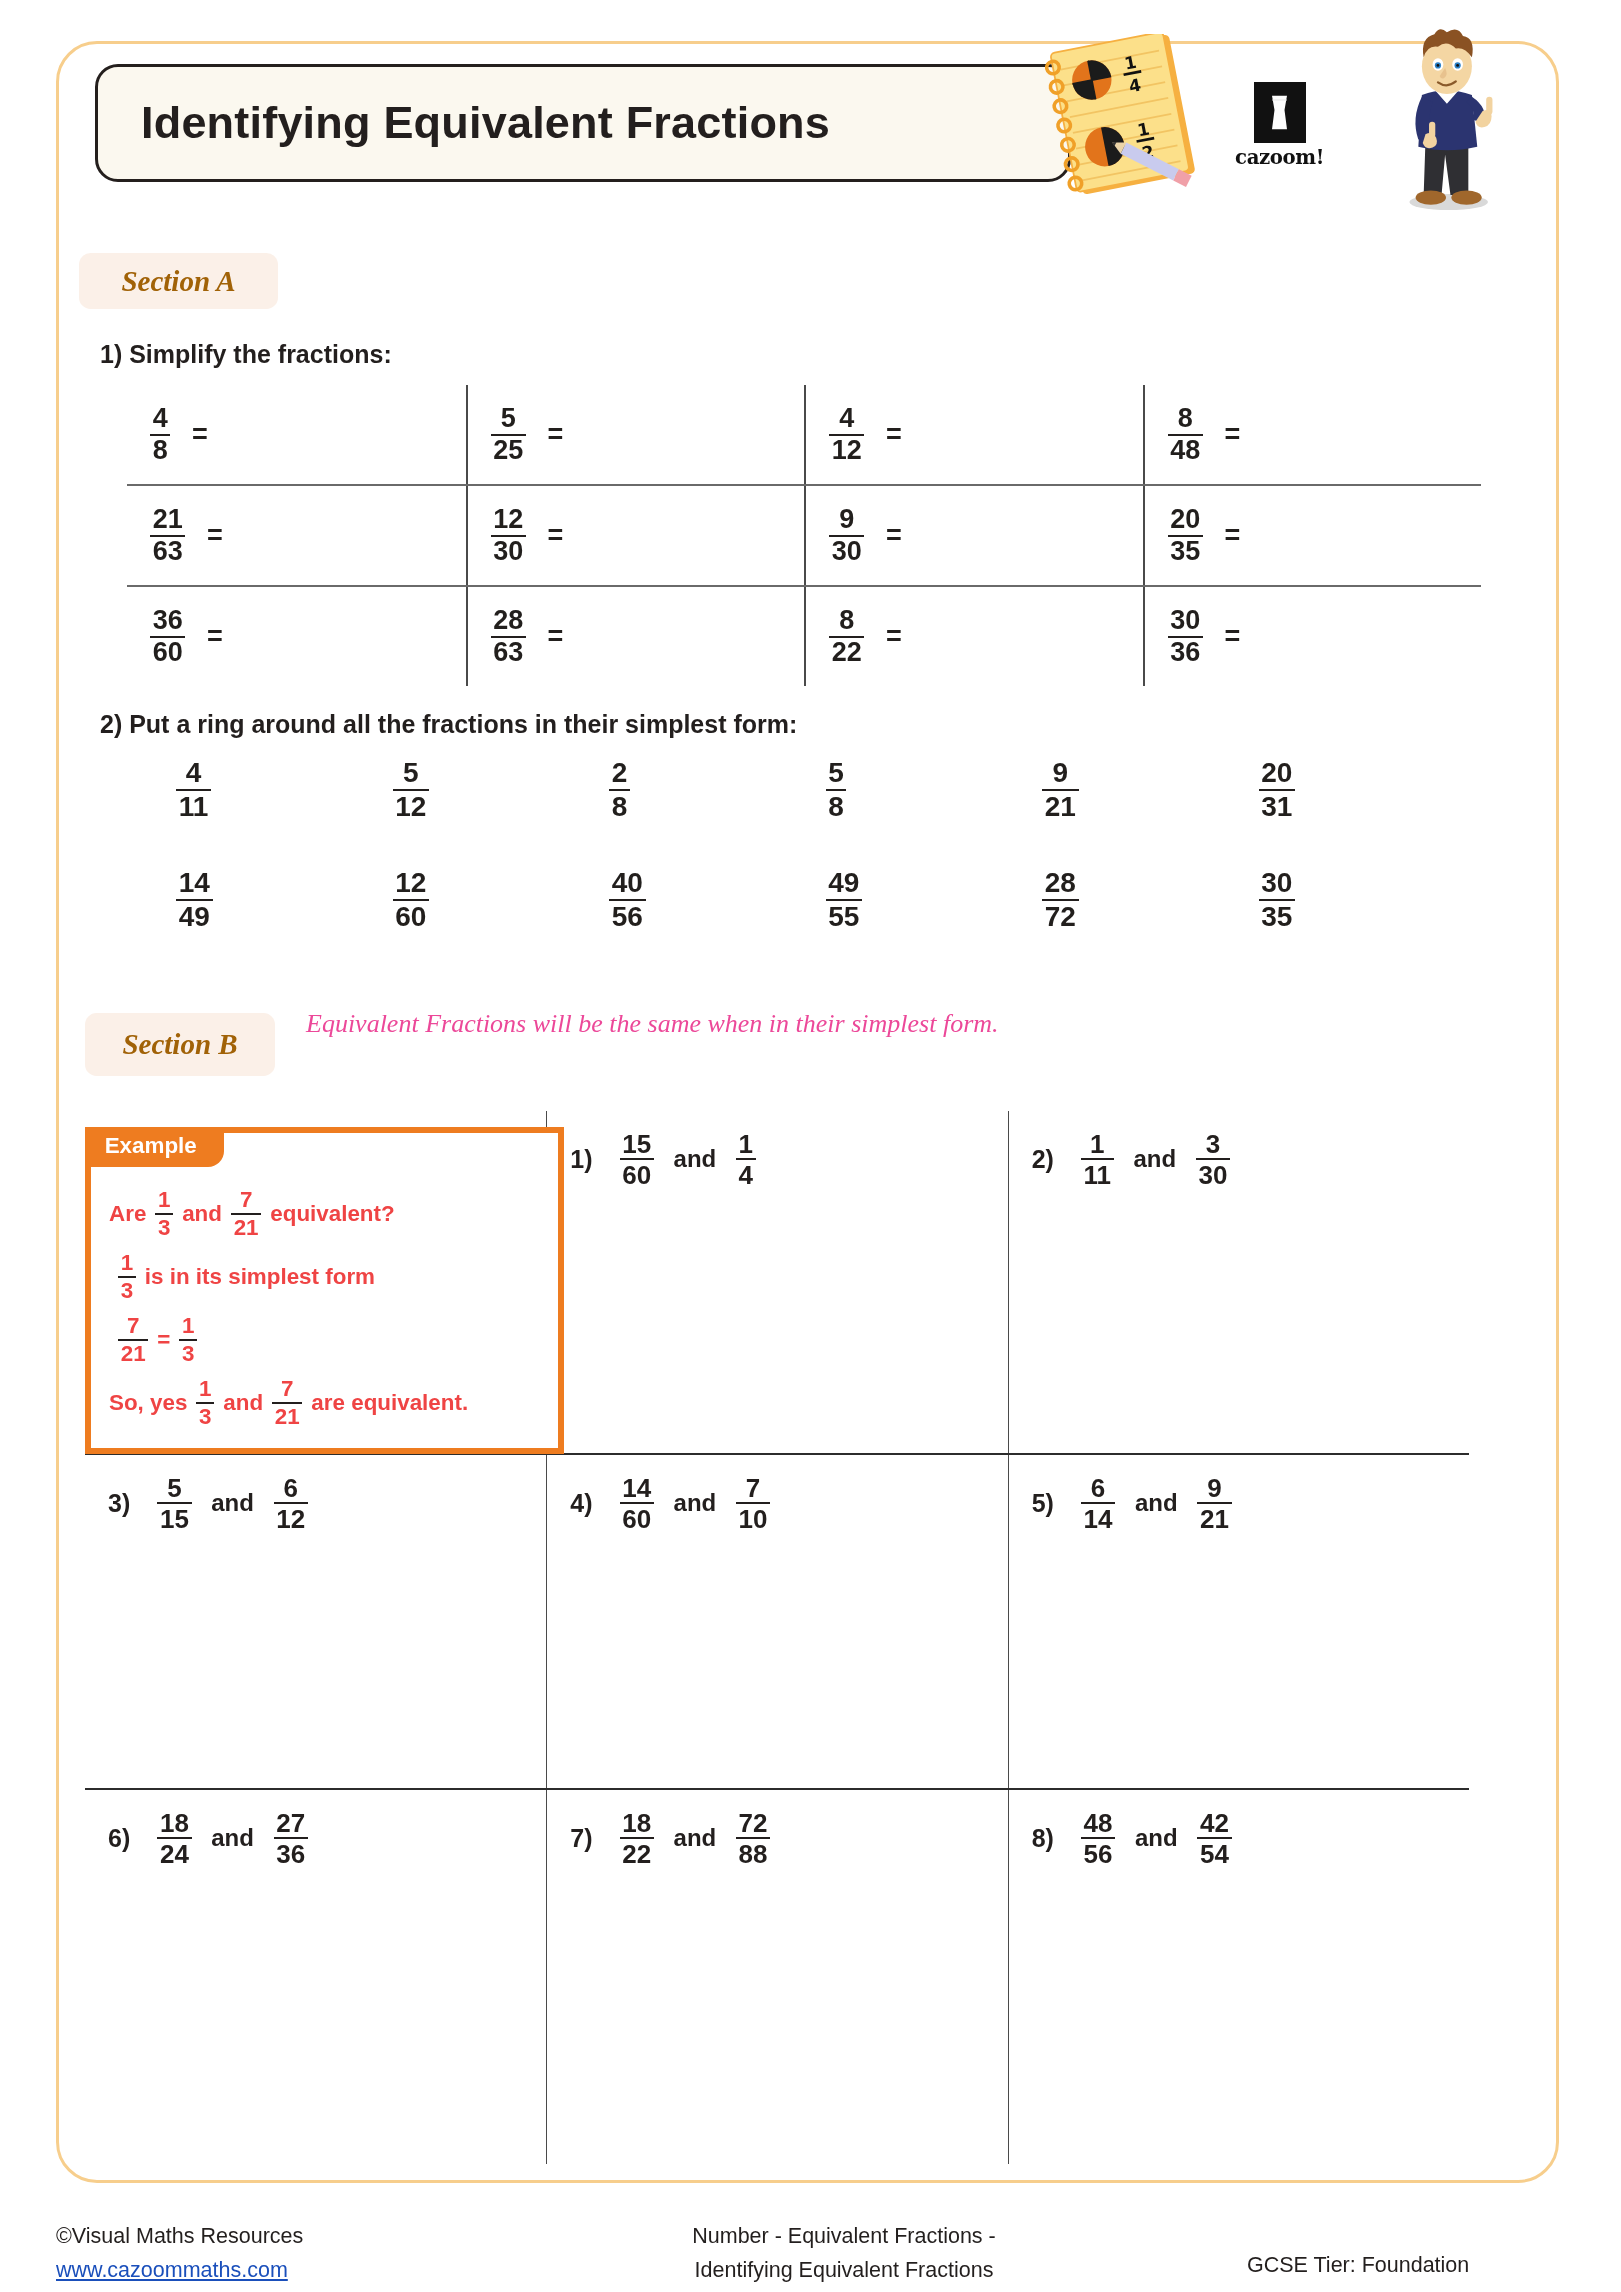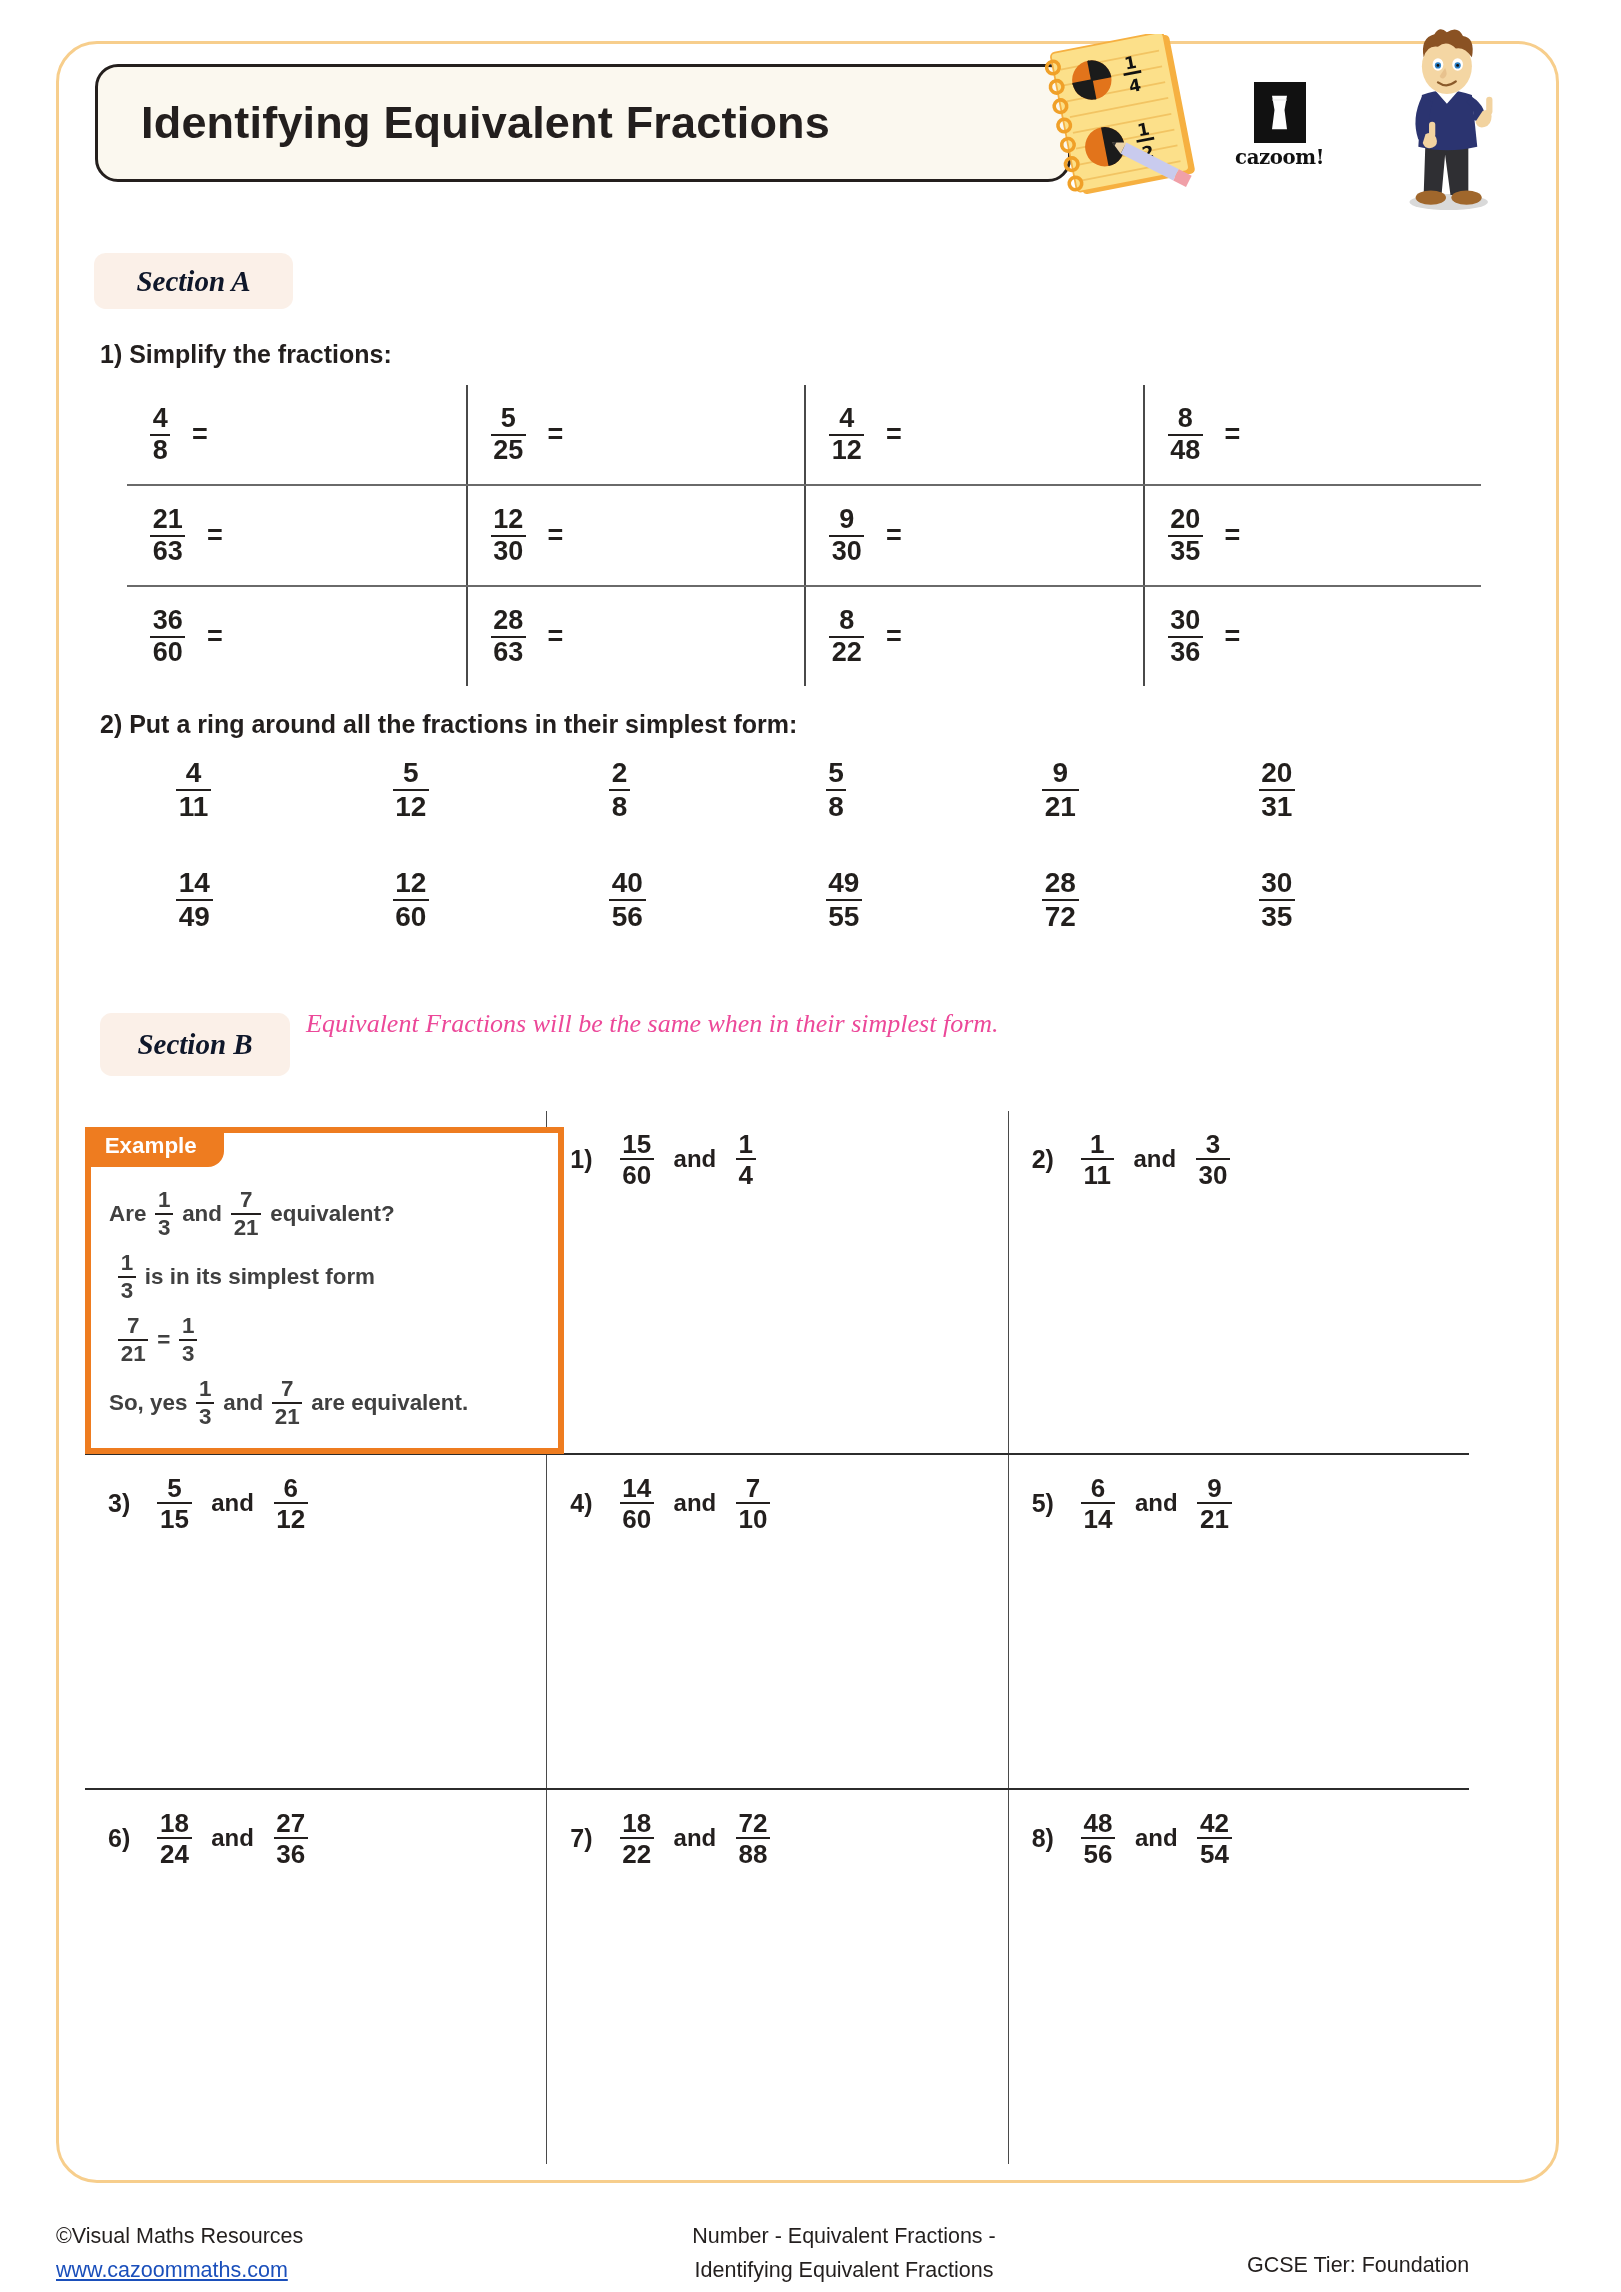"Section A" .sec-badge { color: #0f172a -> #a16207; margin-left: 15px -> none }
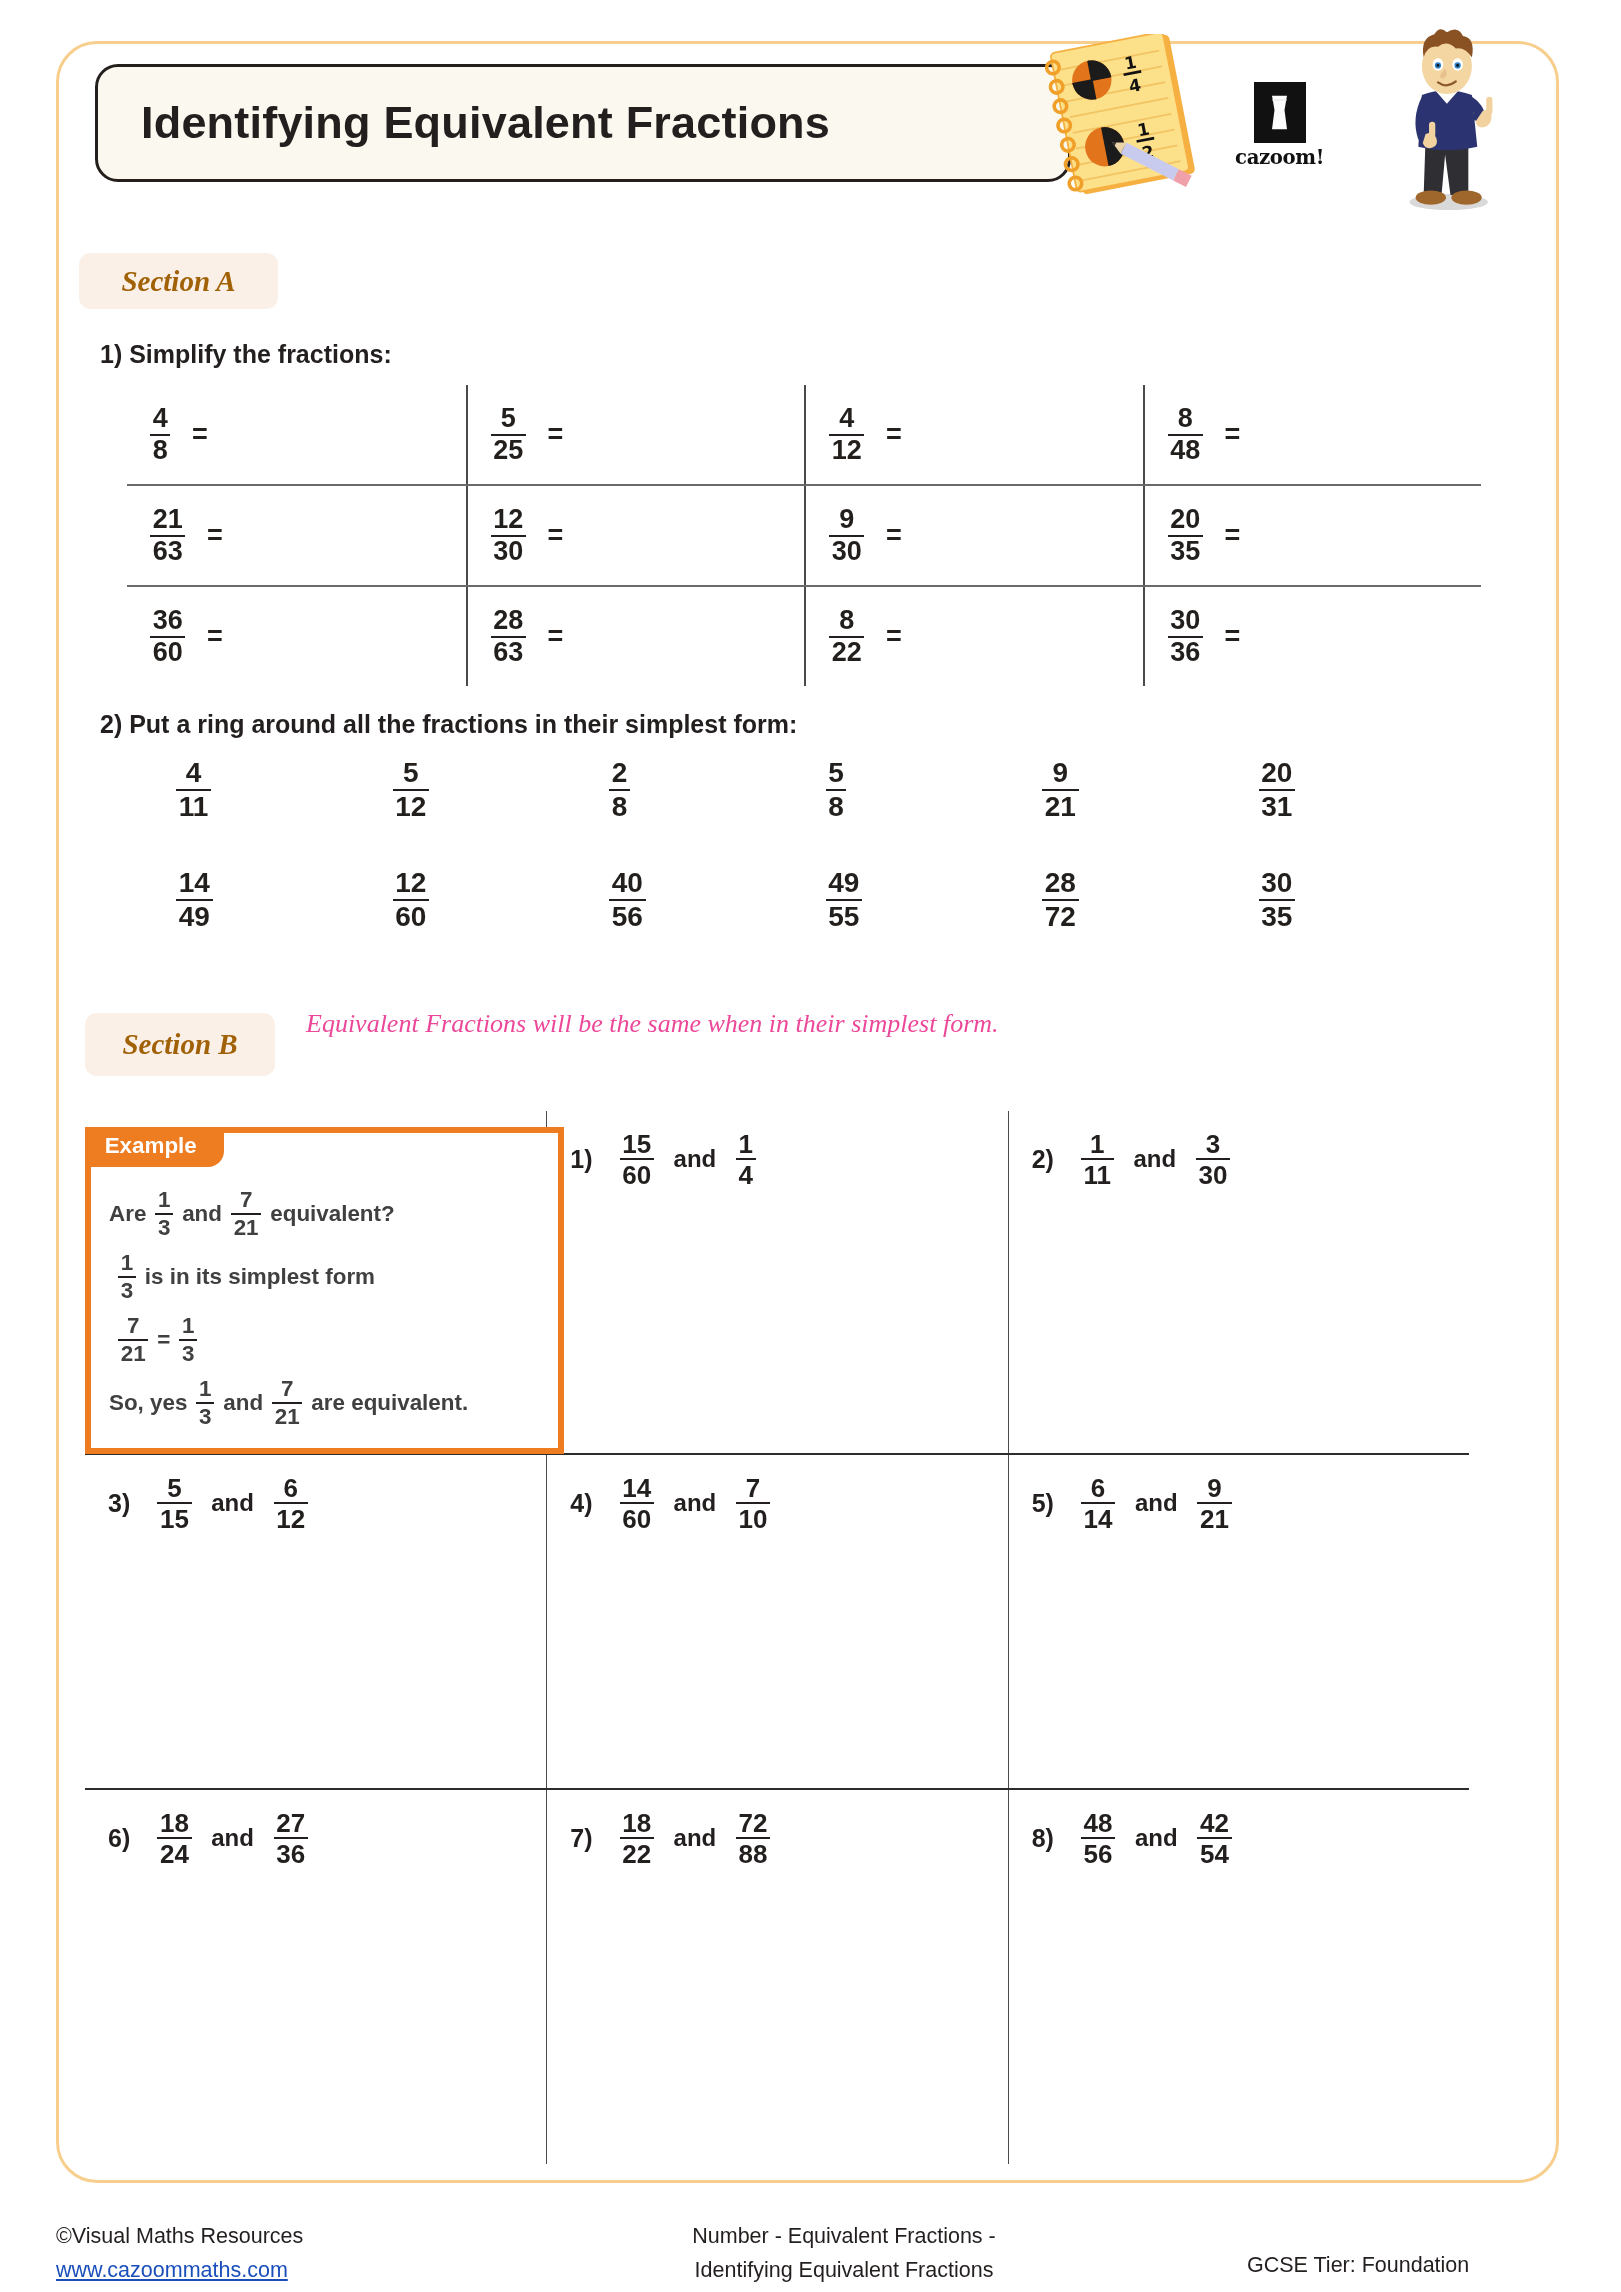"Are" .example-body { color: #404040 -> #ef4444 }
